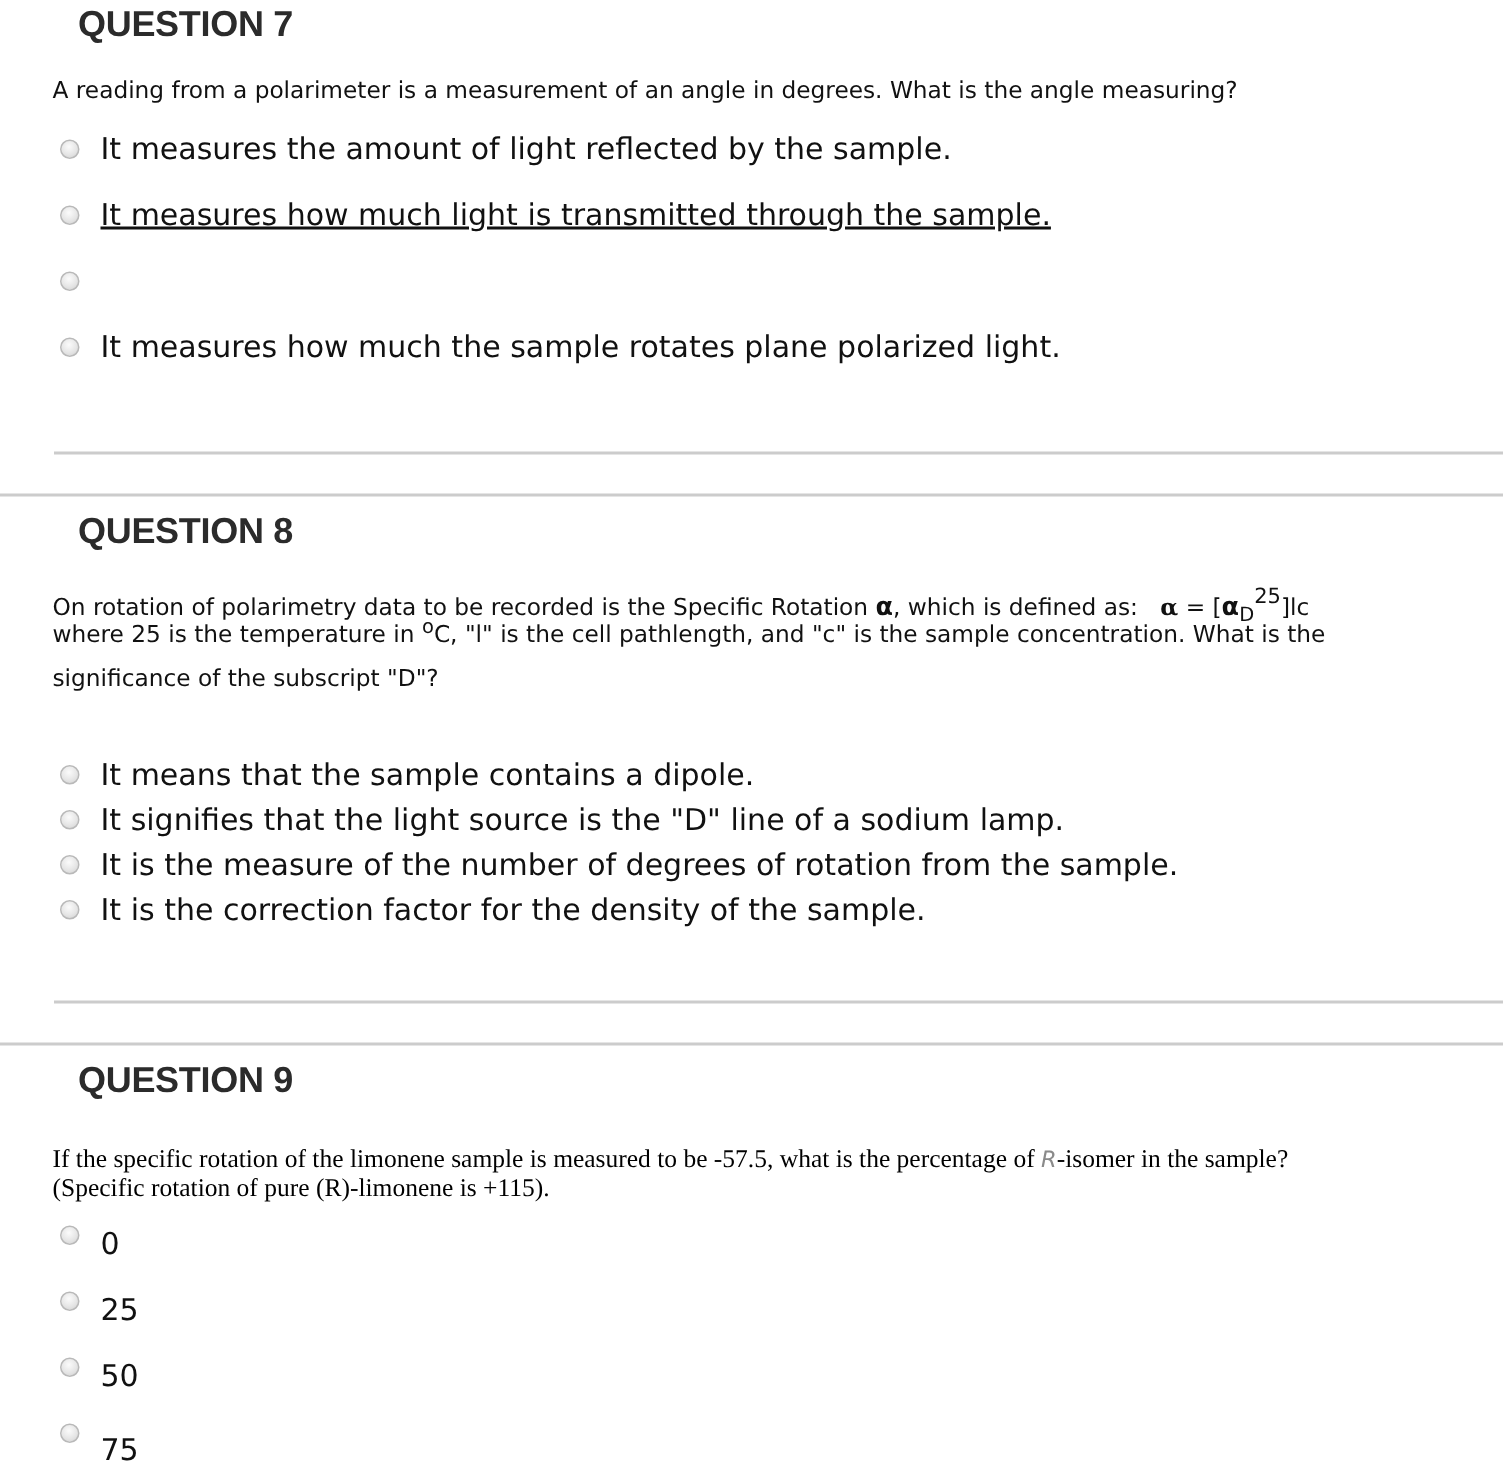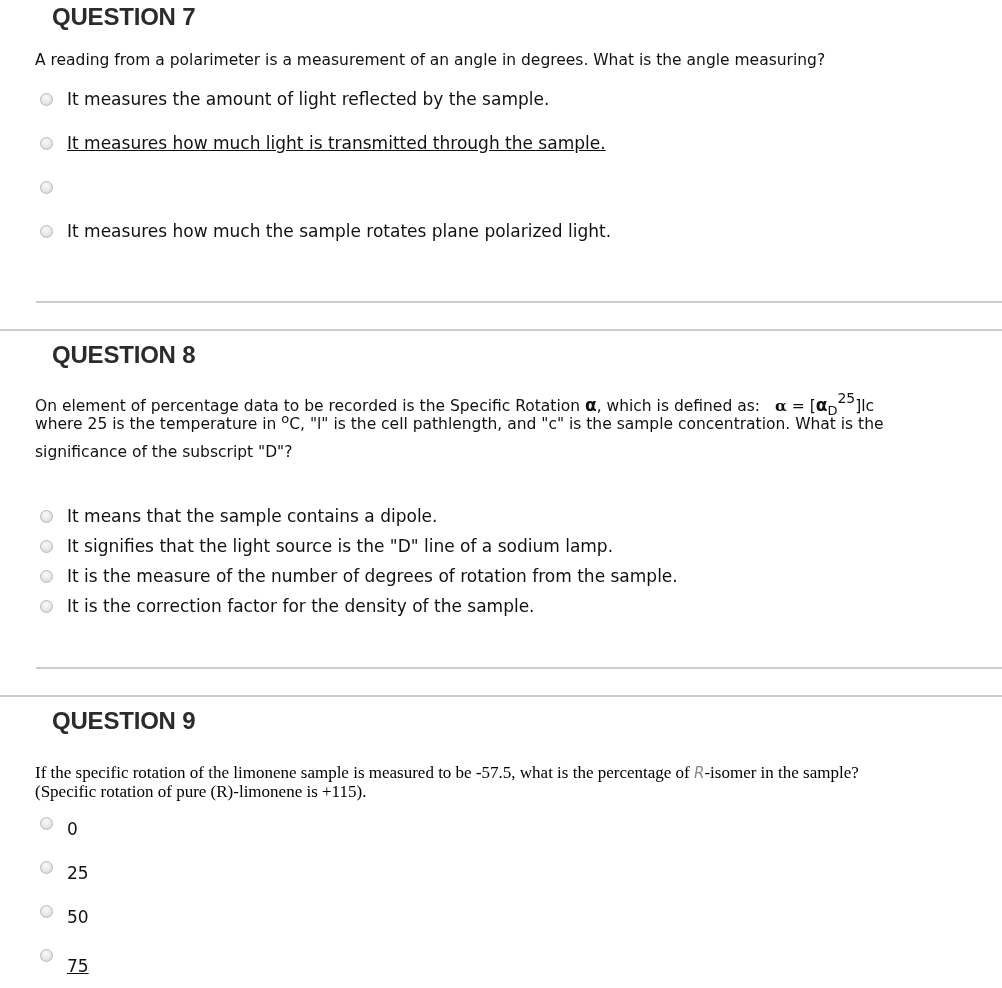"It measures the amount of" .optlabel { font-size: 17px -> 20px }
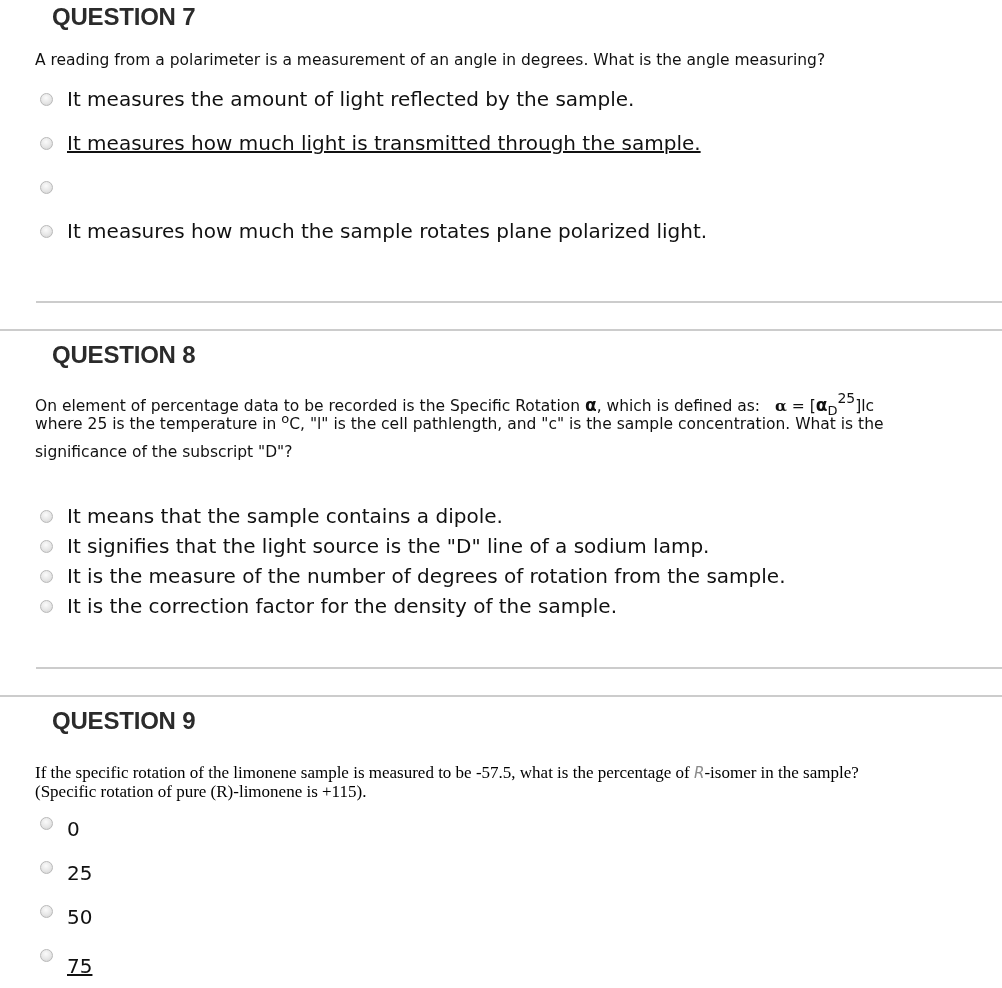"On element of percentage data" span { text: element of percentage -> rotation of polarimetry }
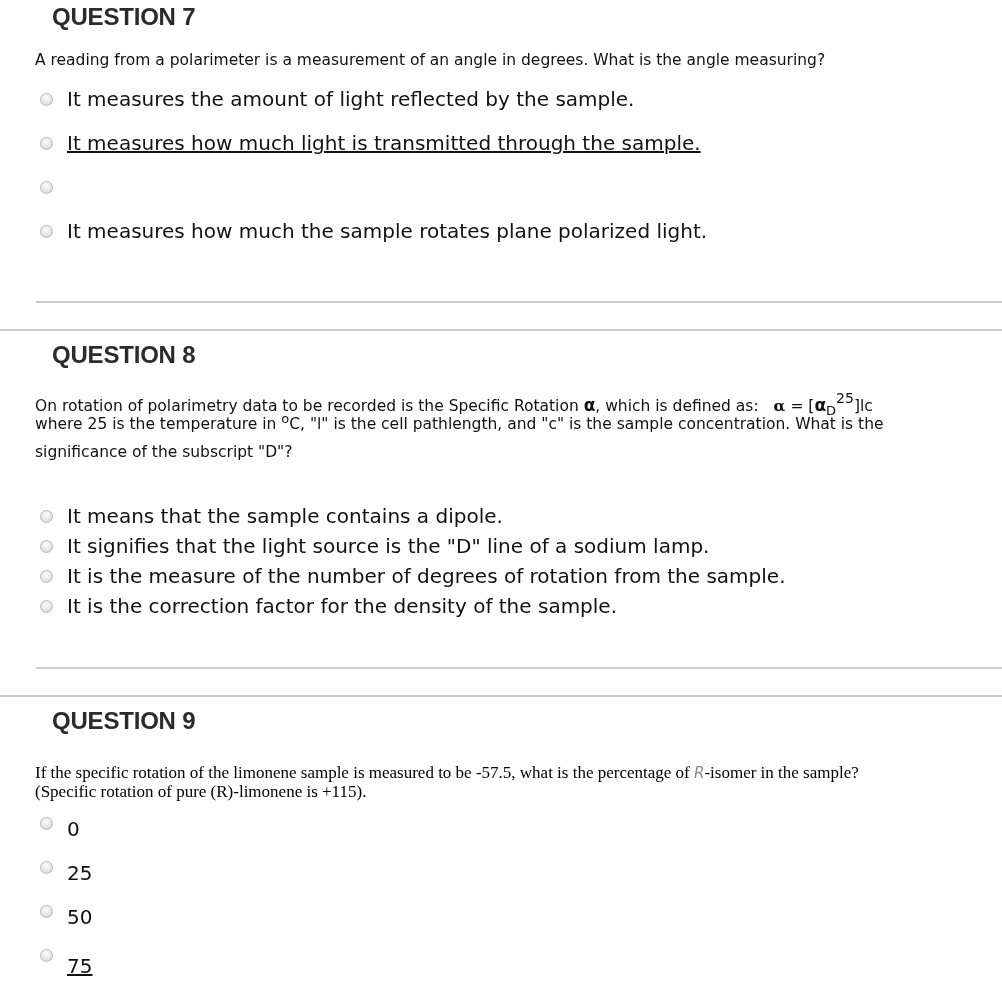"75" span.optlabel { text-decoration: underline -> none }
